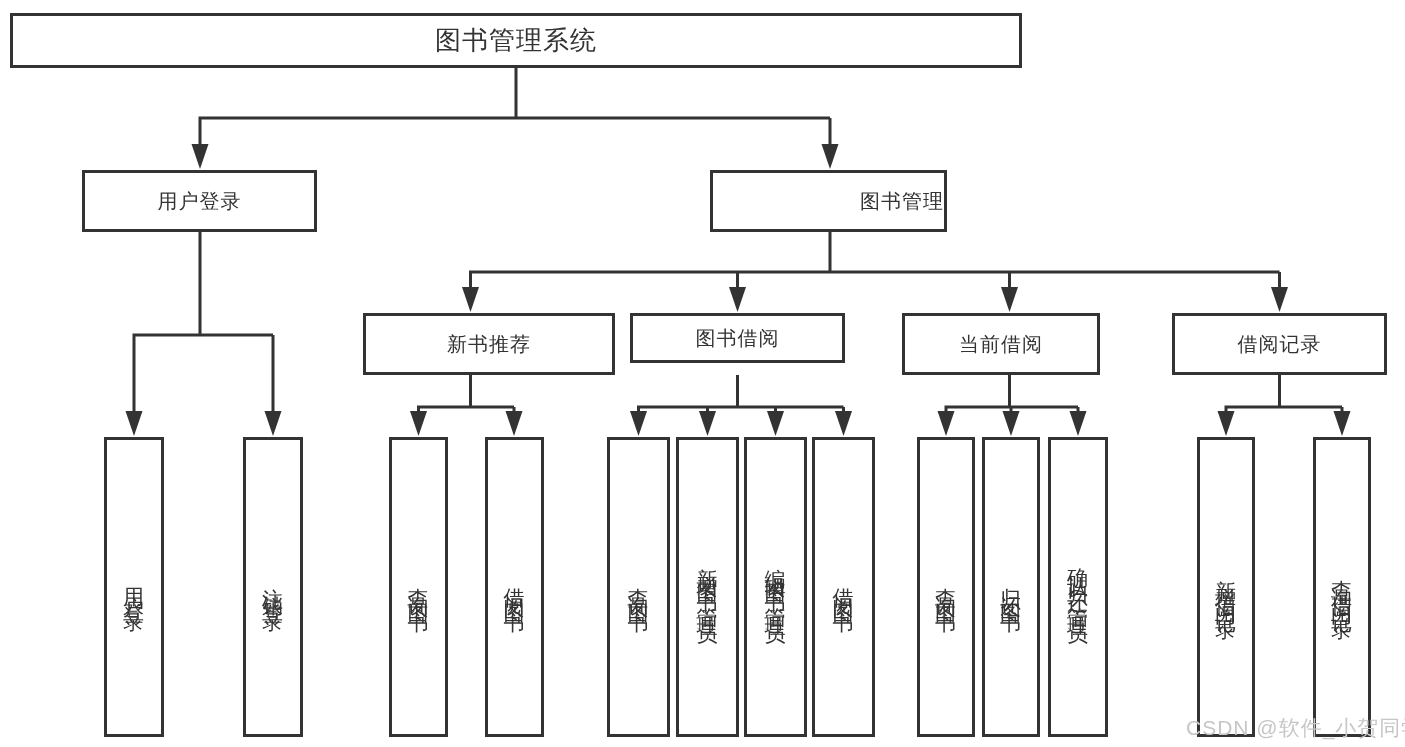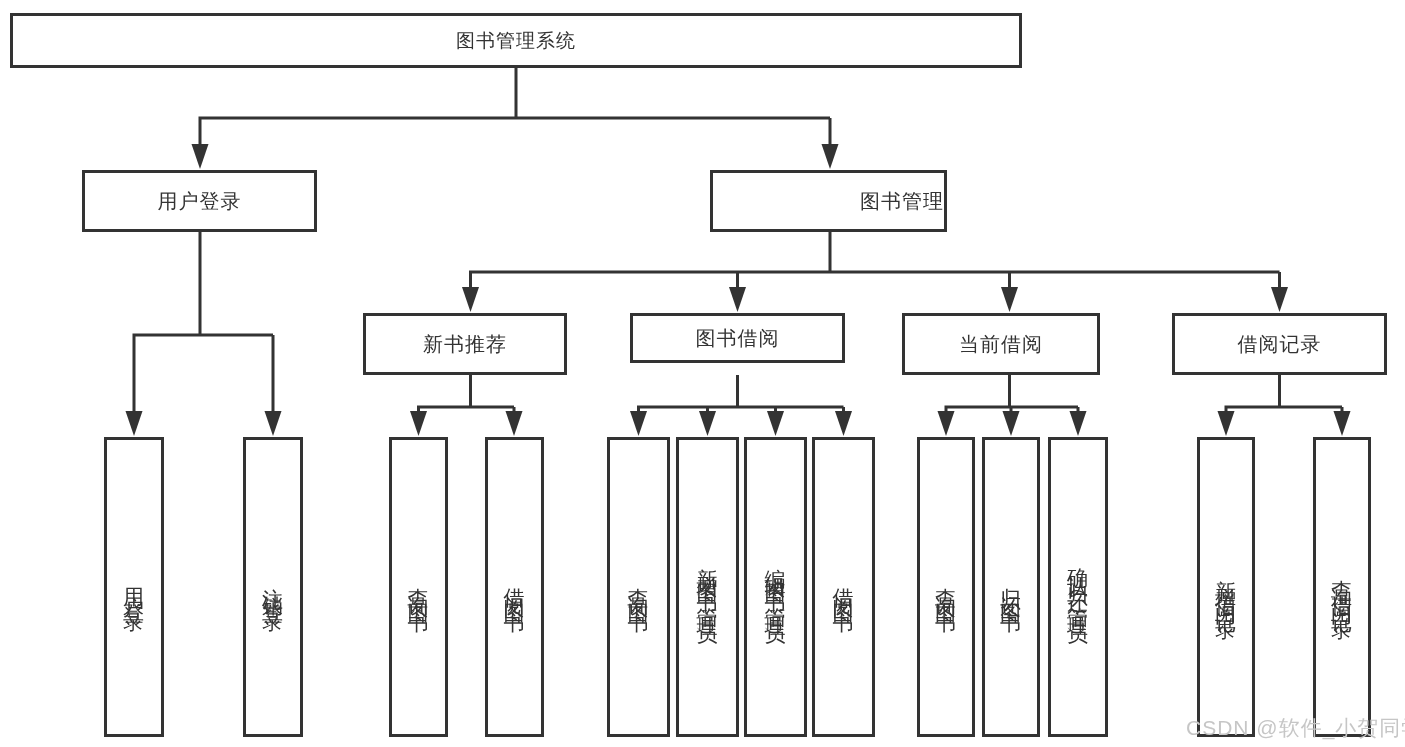"图书管理系统" .root-label { font-size: 19px -> 26px }
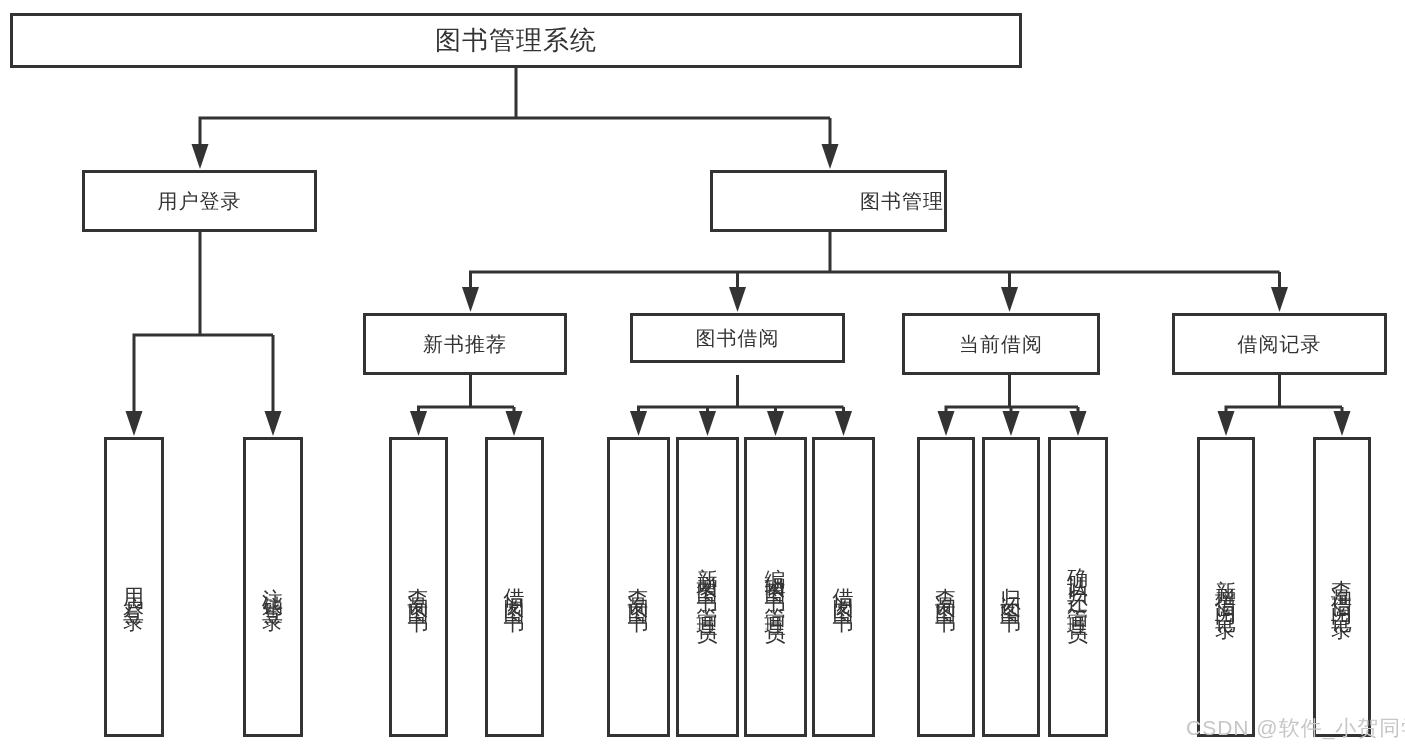"新书推荐" div.node { width: 204px -> 252px }
